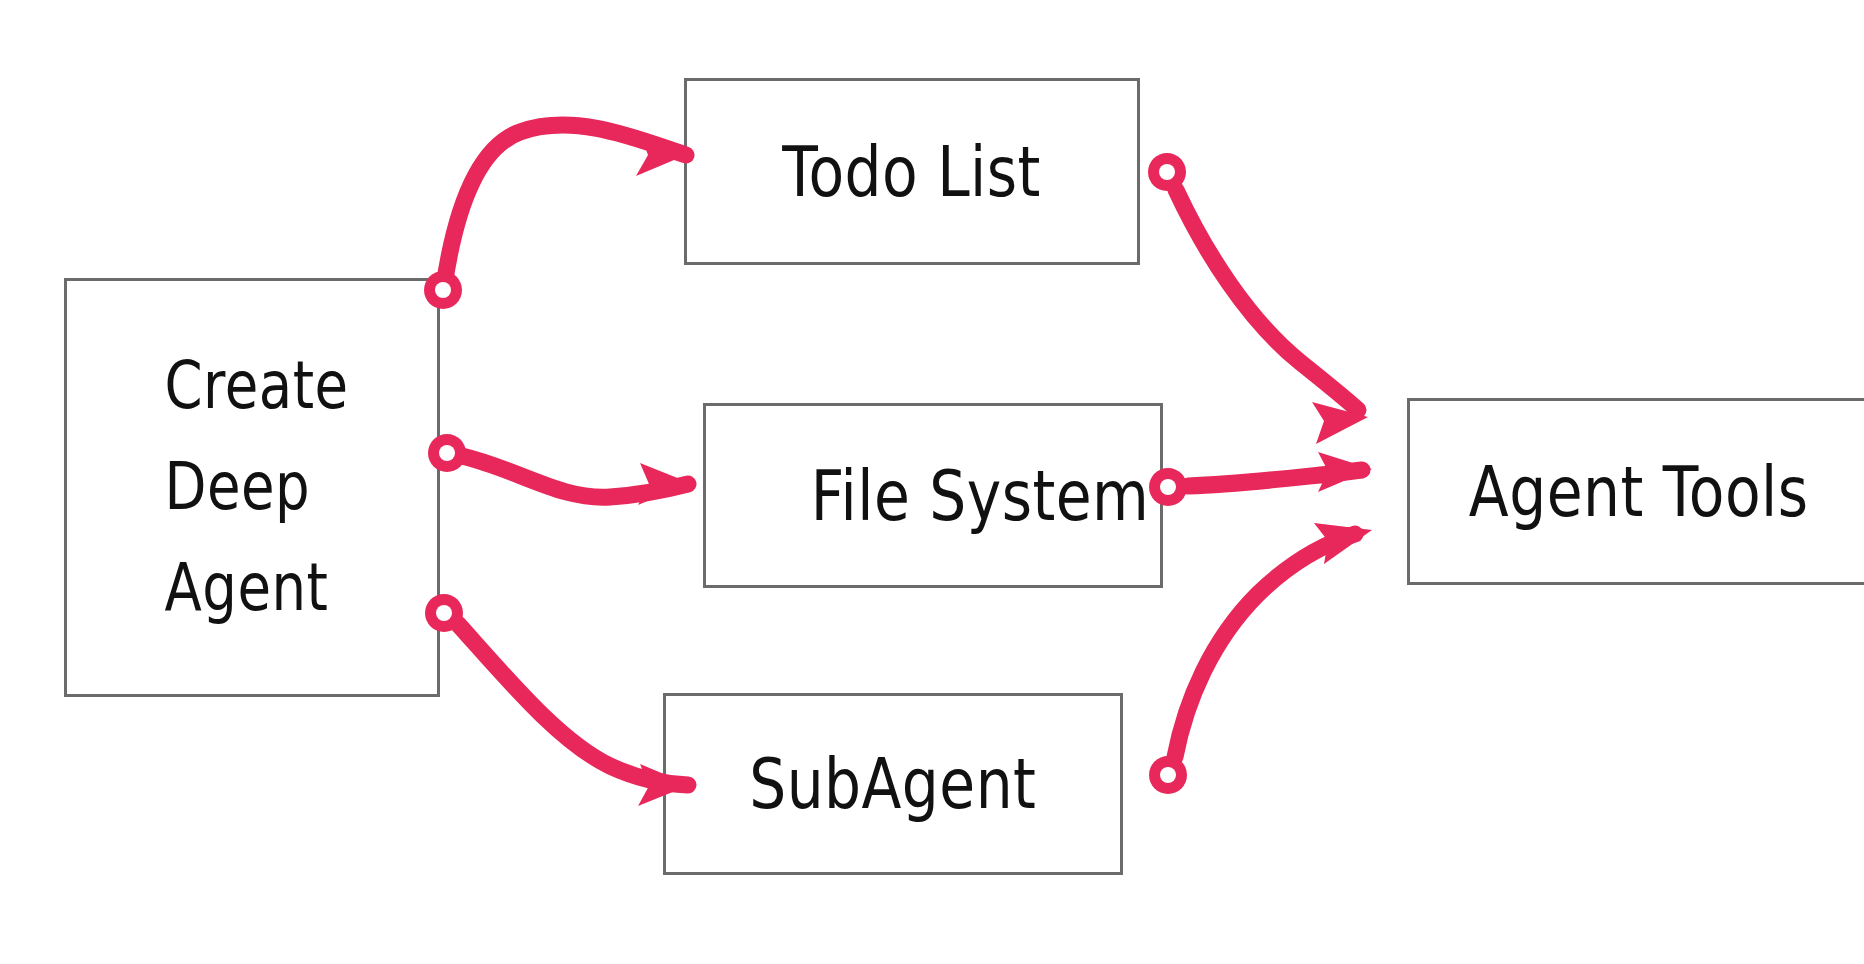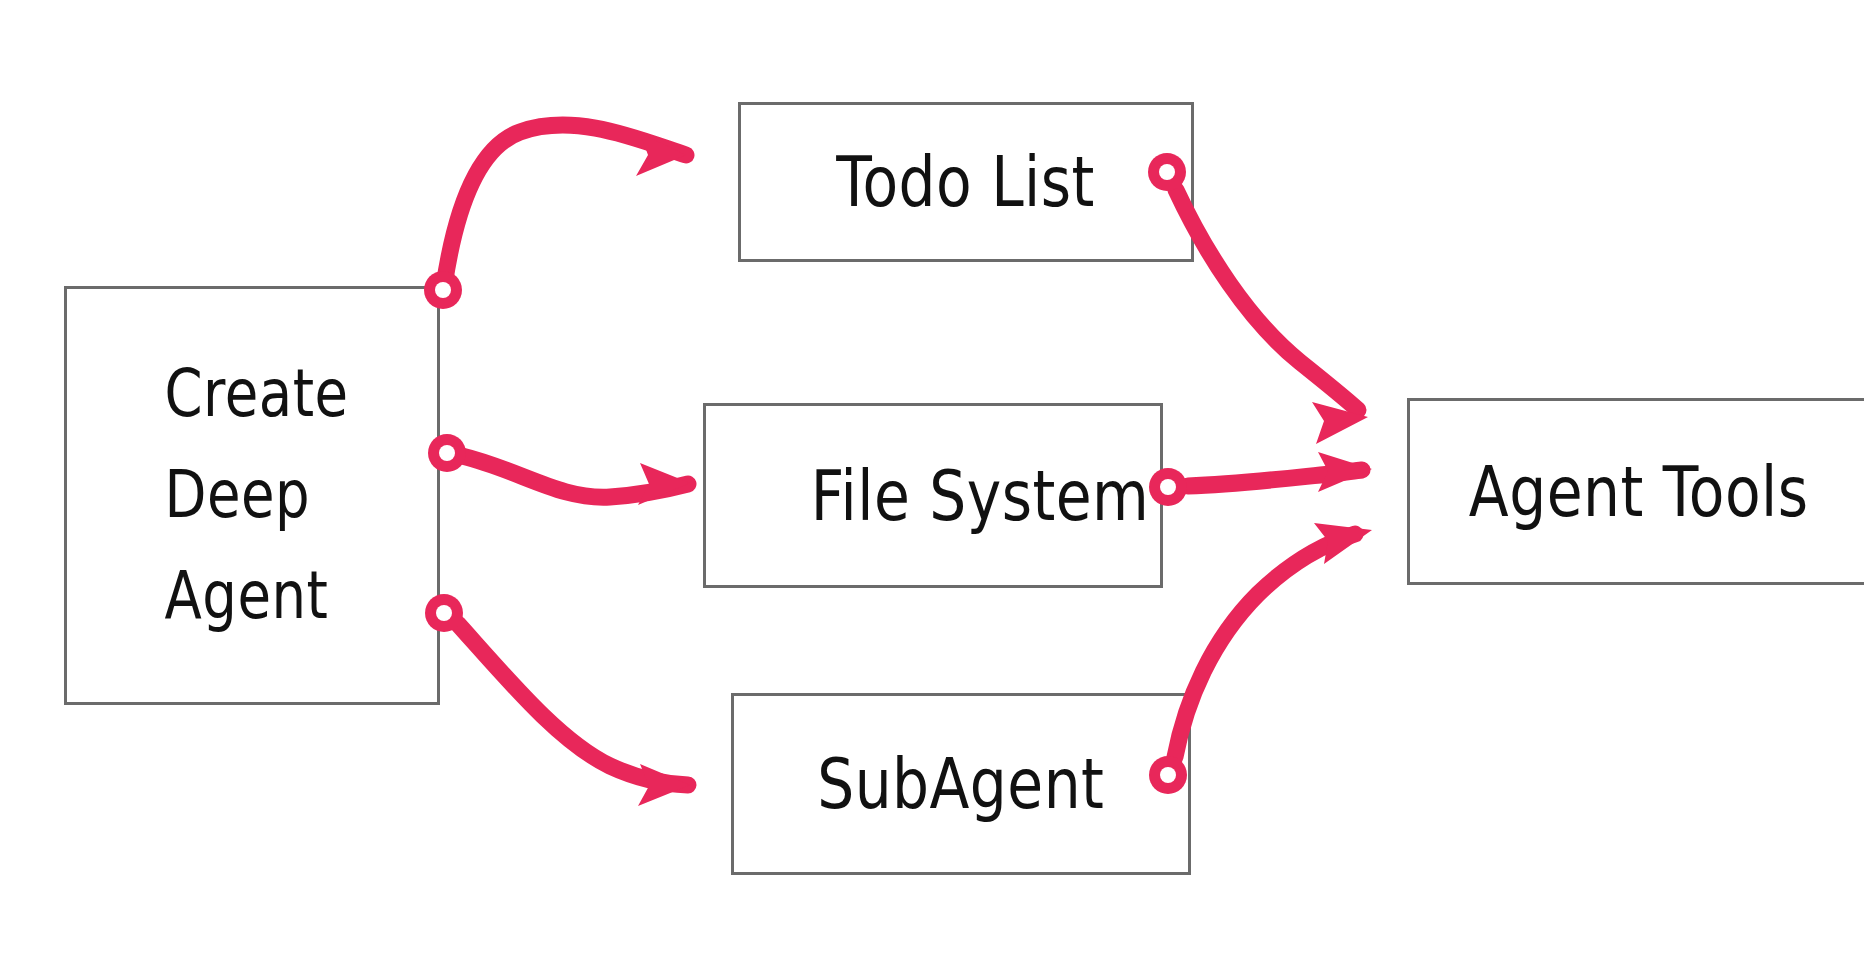"Todo List" #node-todo-list { height: 160px -> 187px; left: 738px -> 684px; margin-top: 24px -> none }
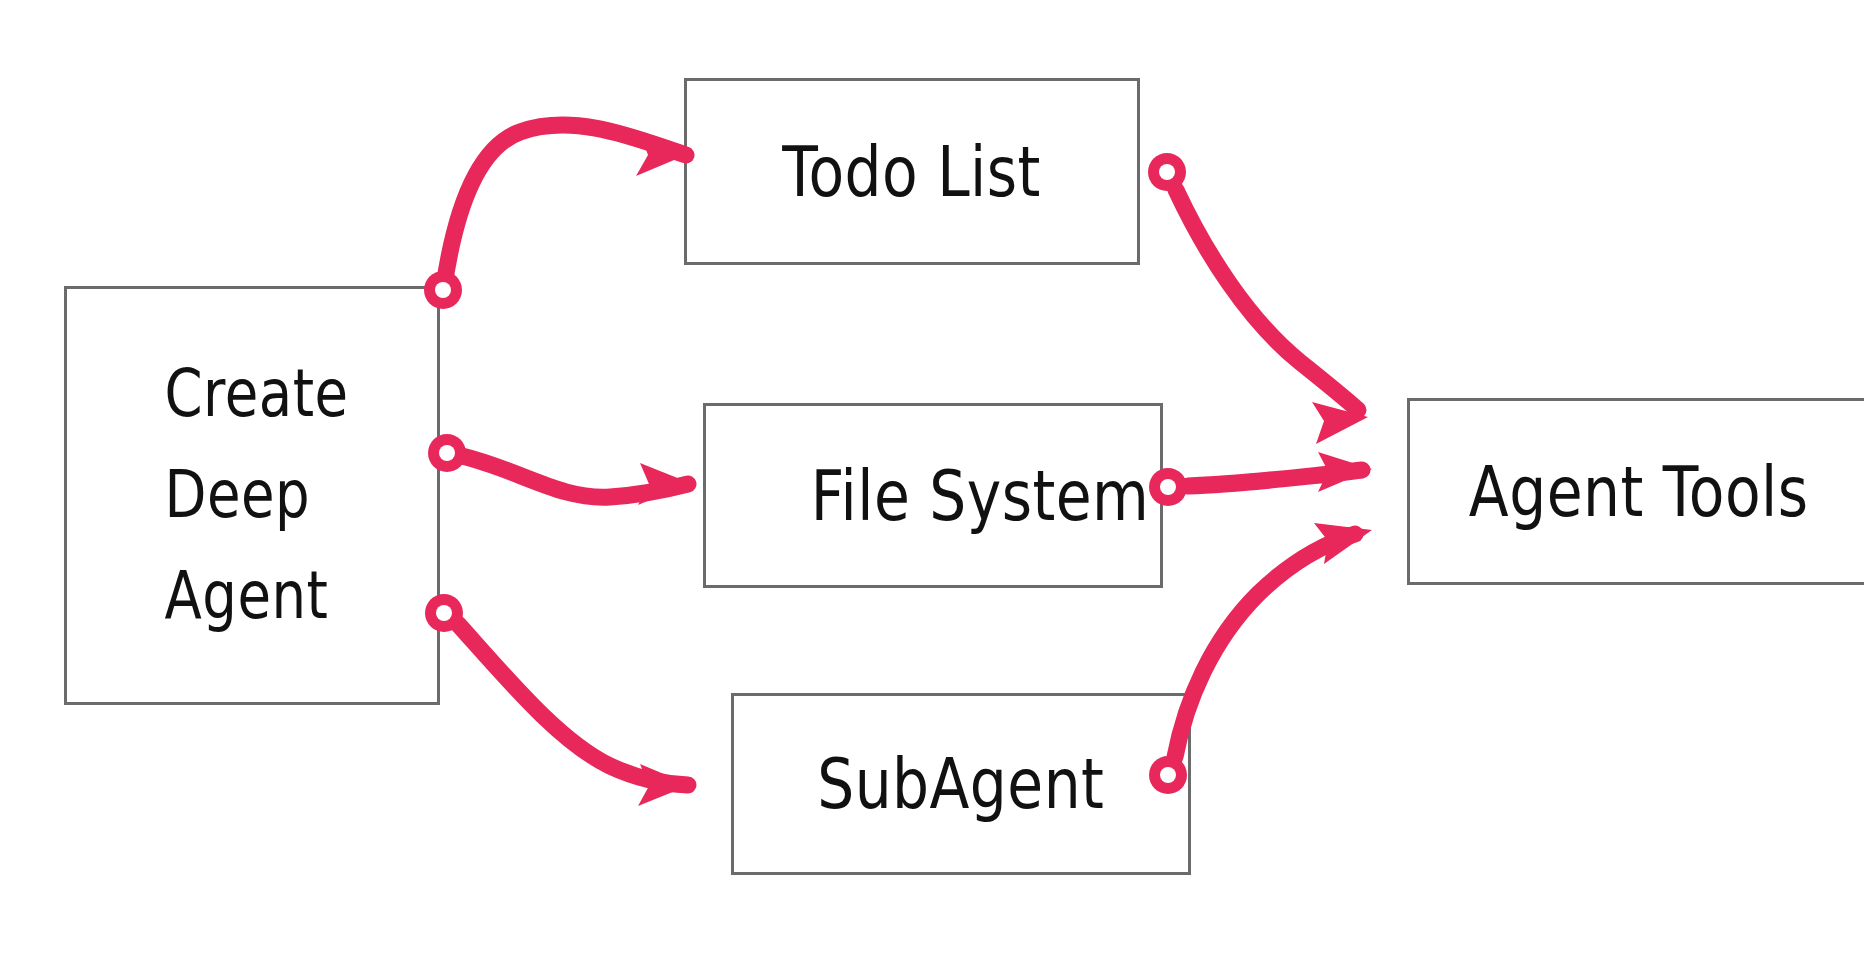"Create" #node-create-deep-agent { top: 286px -> 278px }
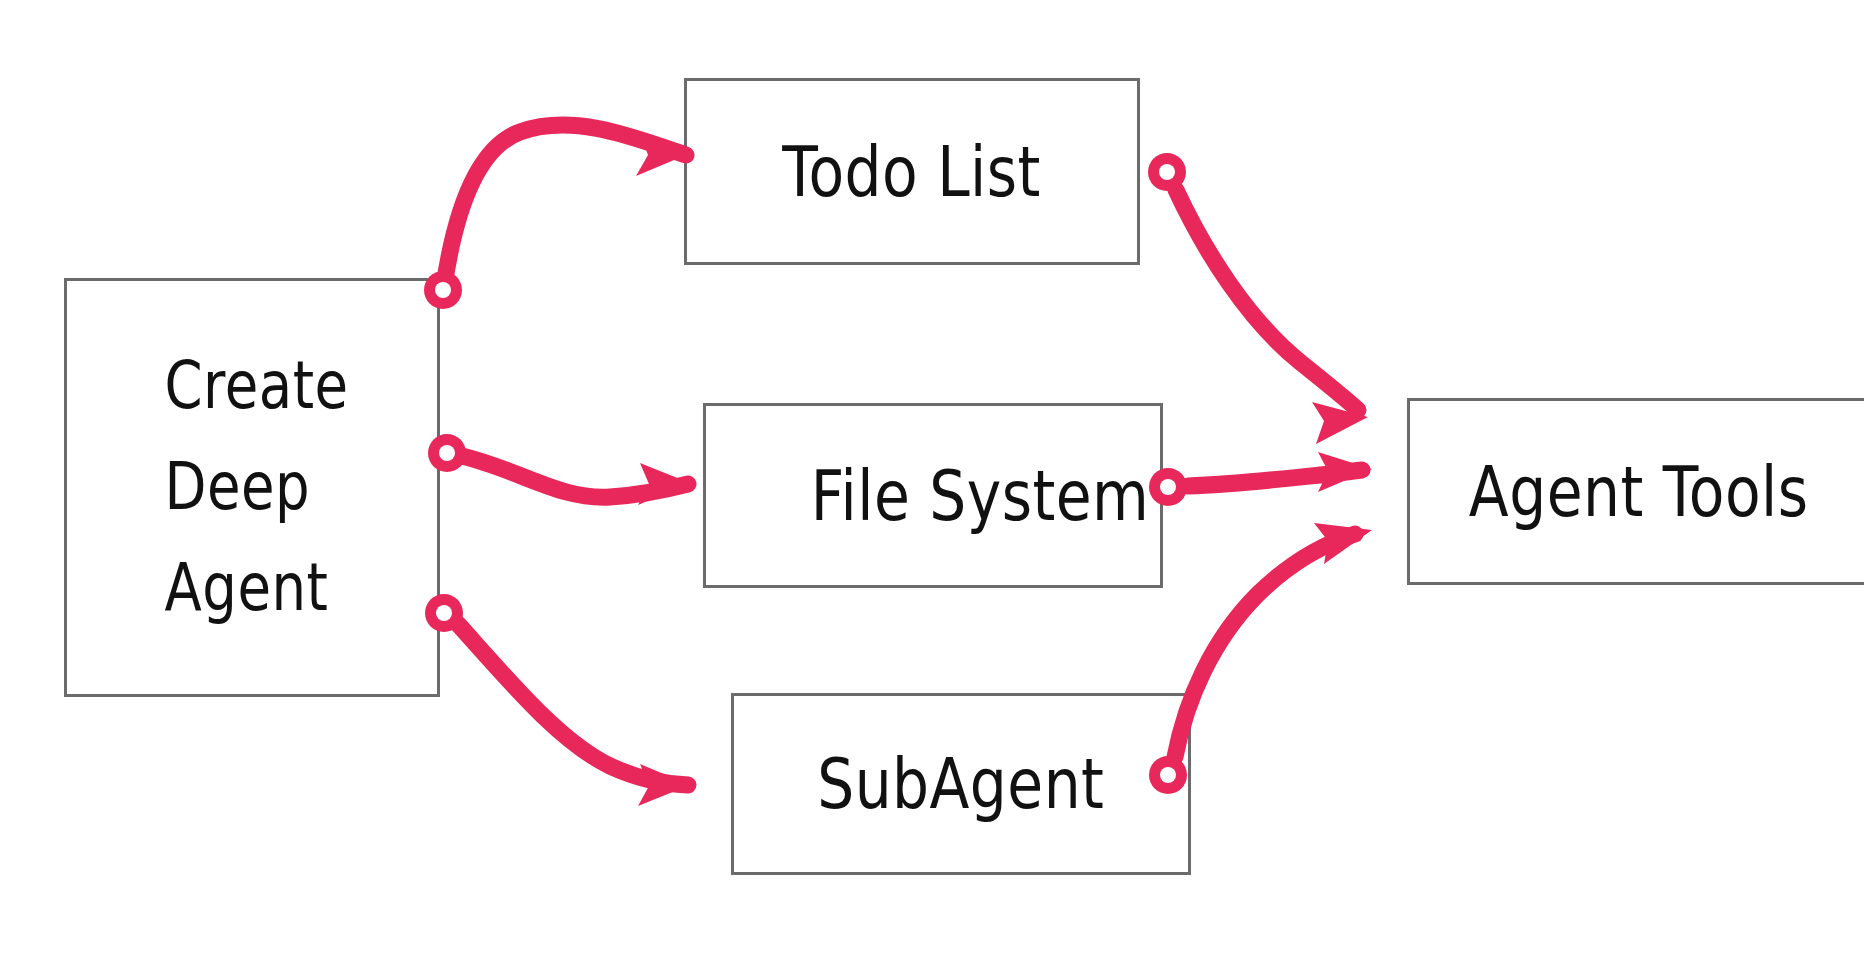"SubAgent" #node-subagent { left: 731px -> 663px }
